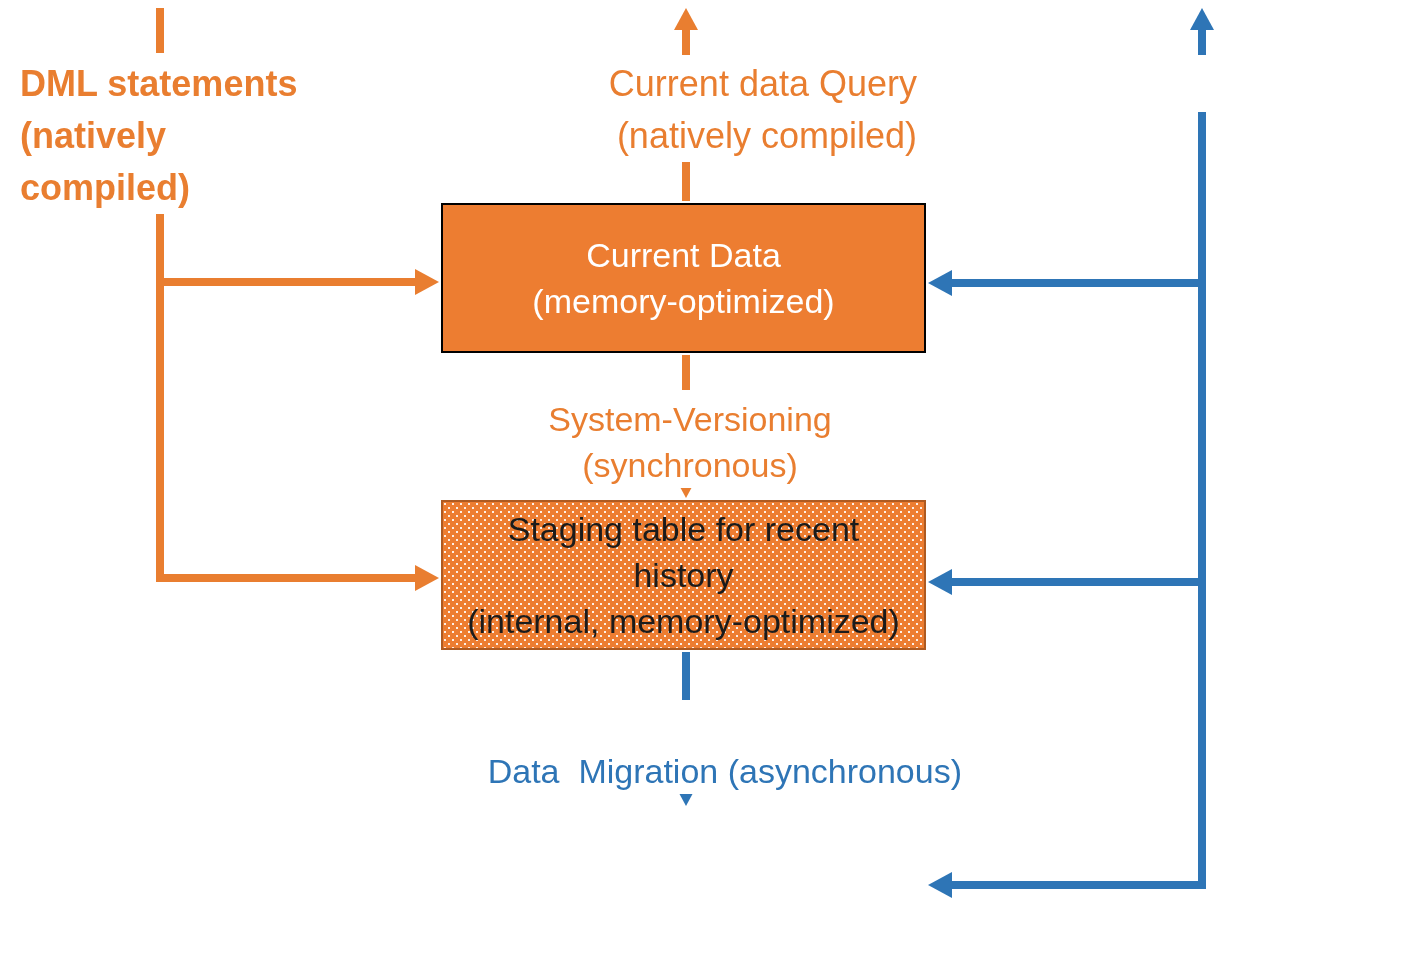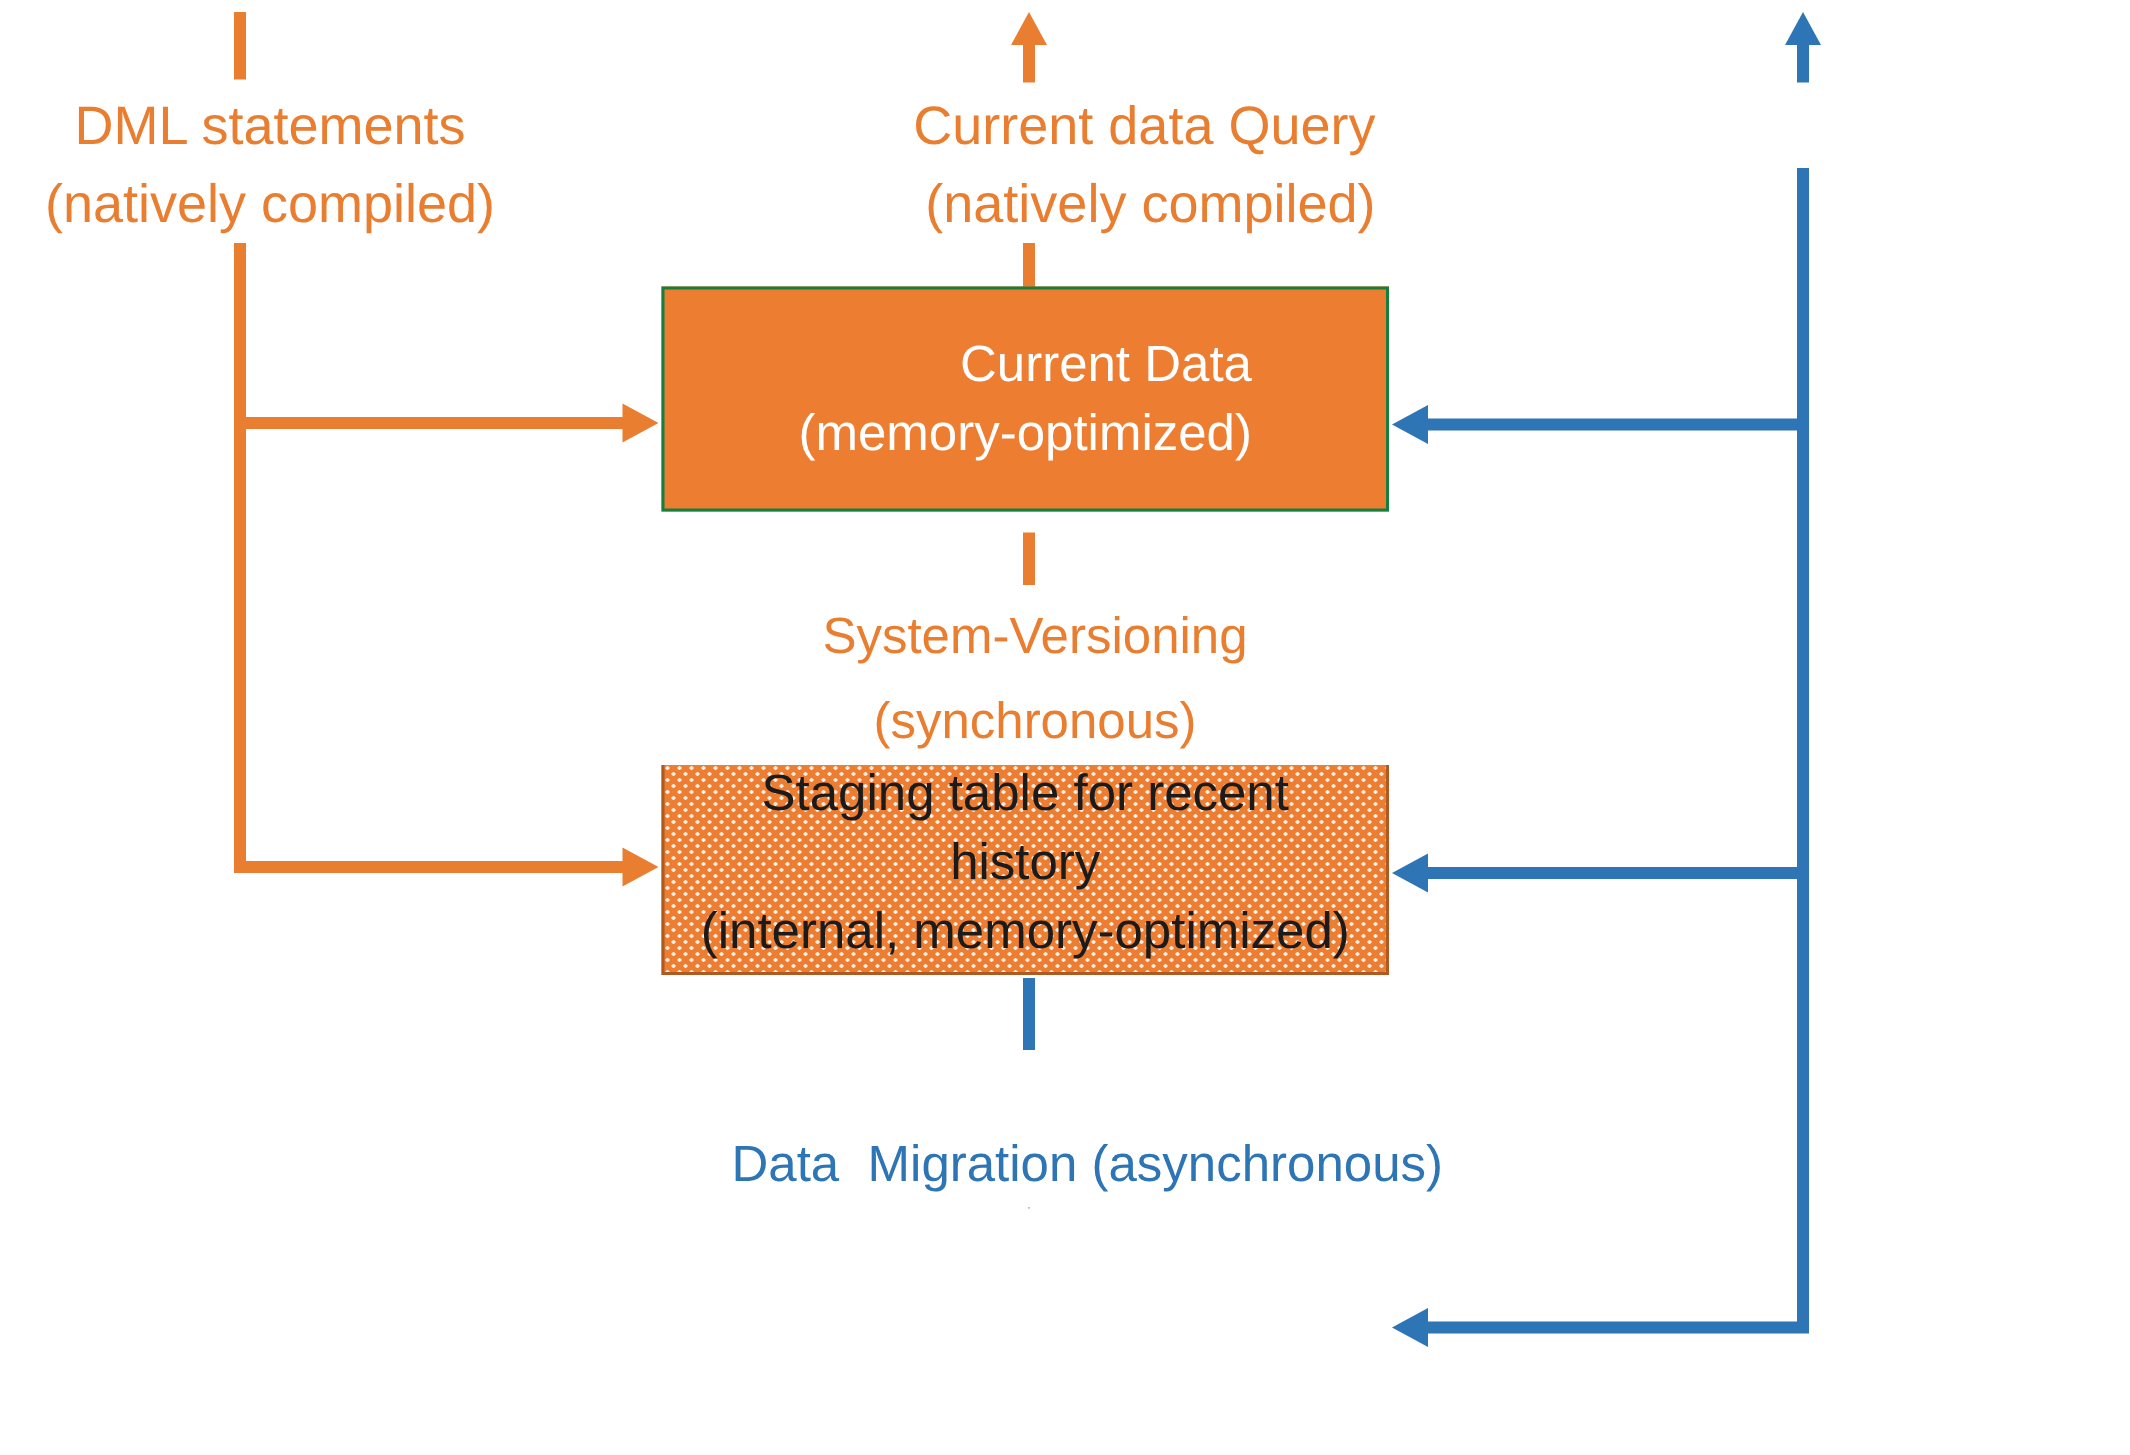"DML statements" div.lbl { font-weight: none -> bold; text-align: center -> left }
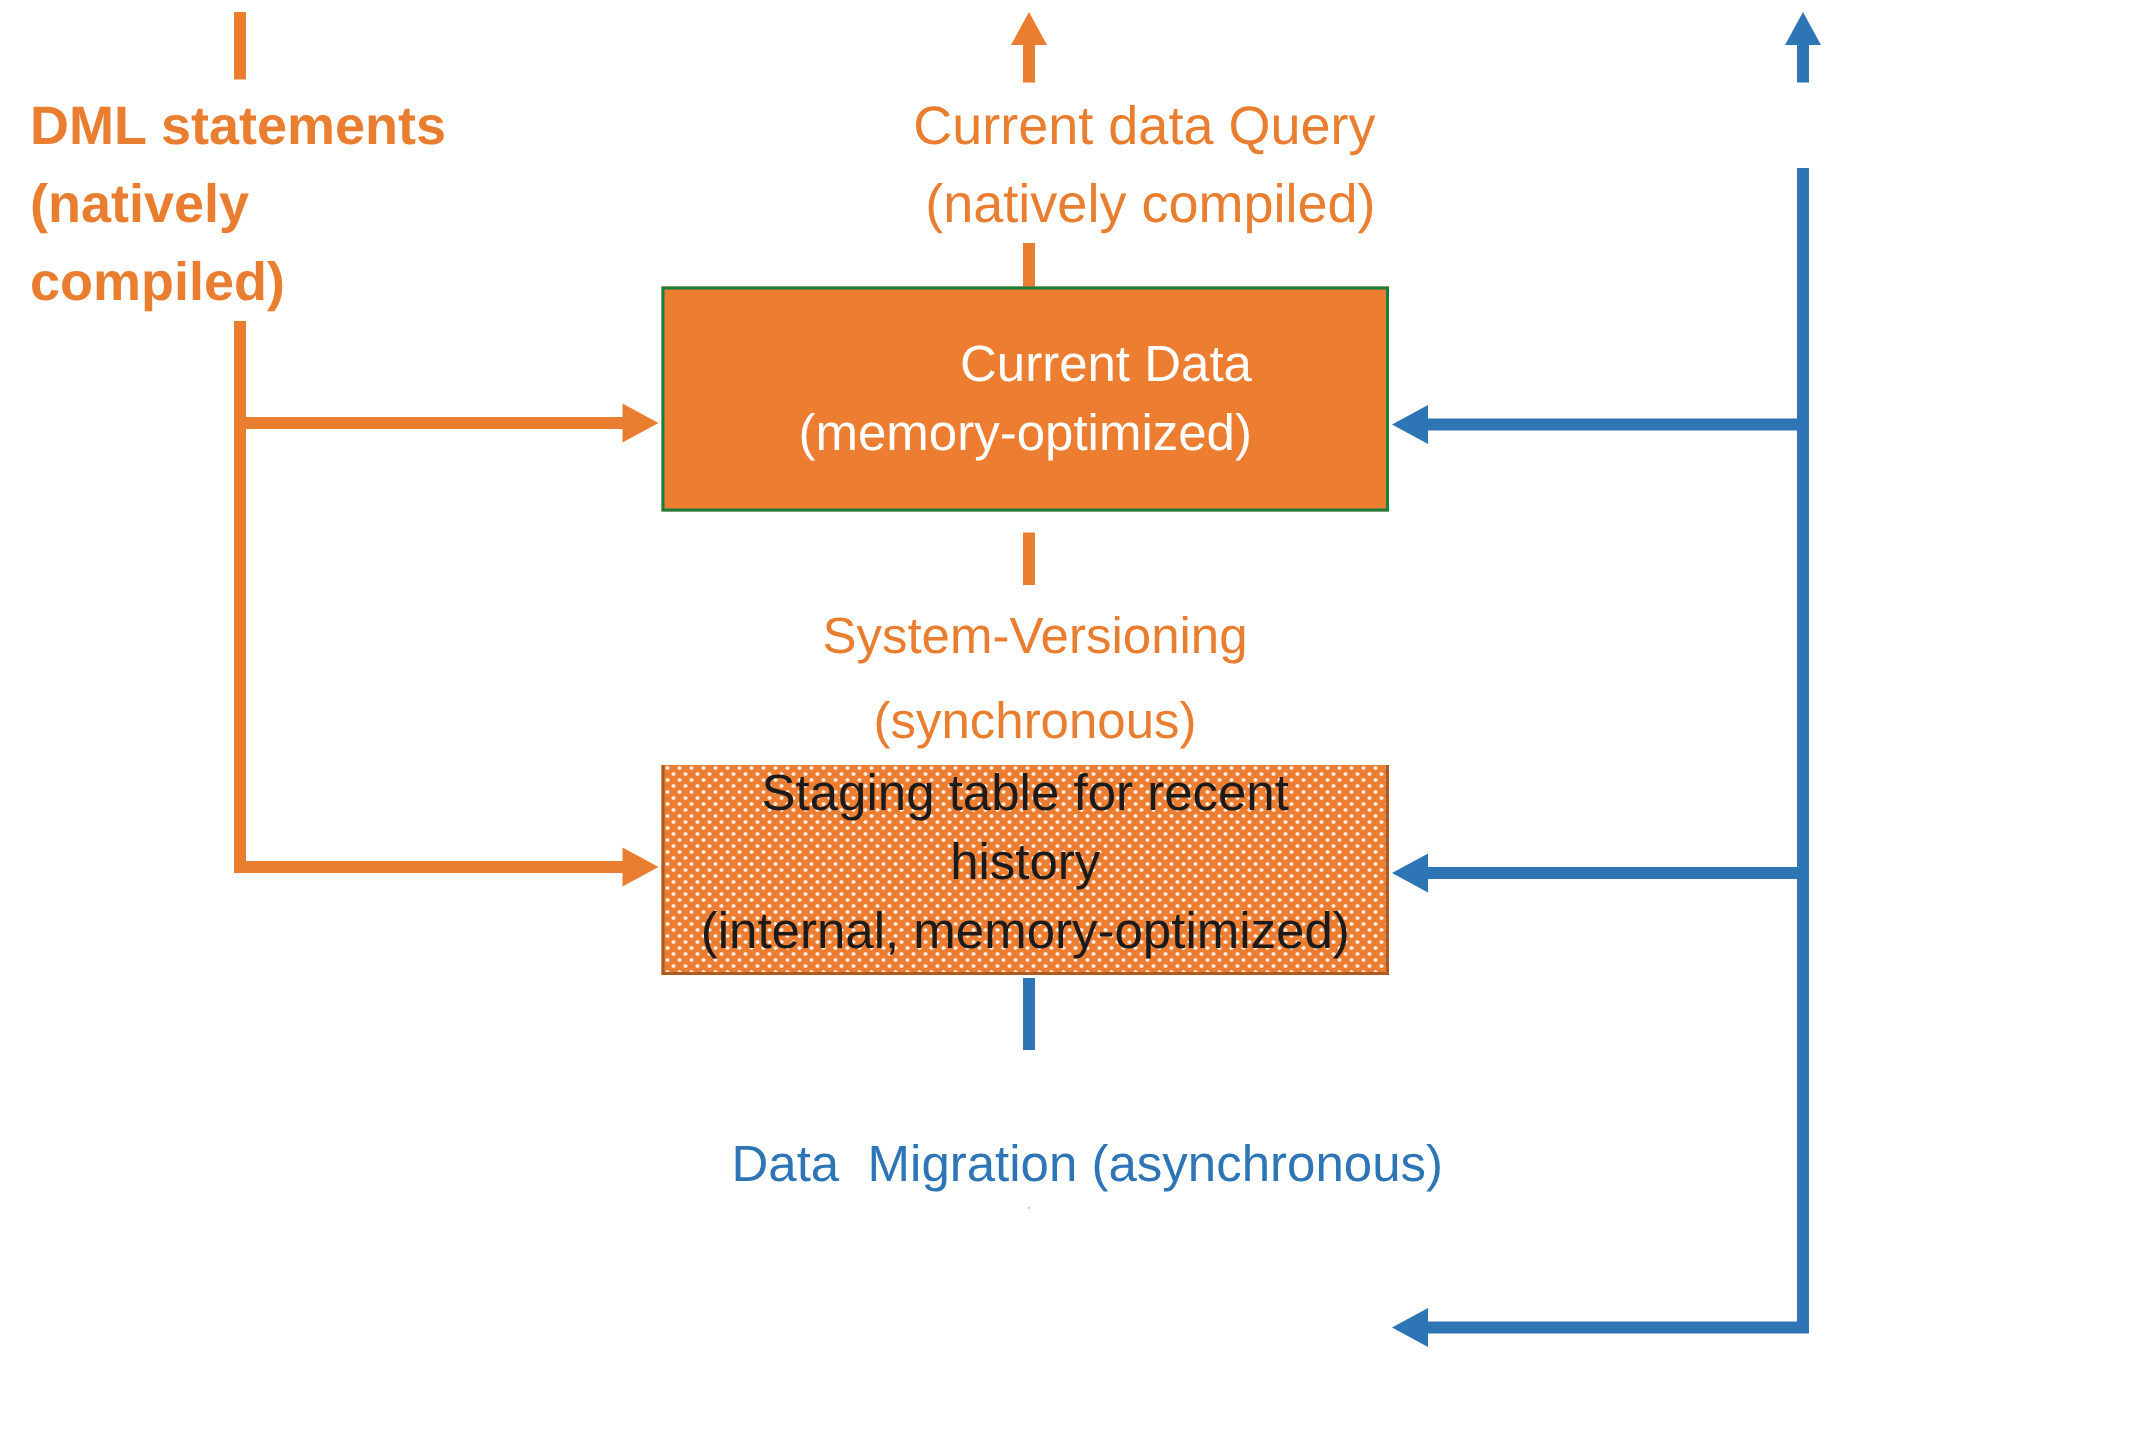"Current Data" #current-data-box { border: 2px solid #15803d -> 2px solid #000000; text-align: right -> none; top: 191px -> 203px }
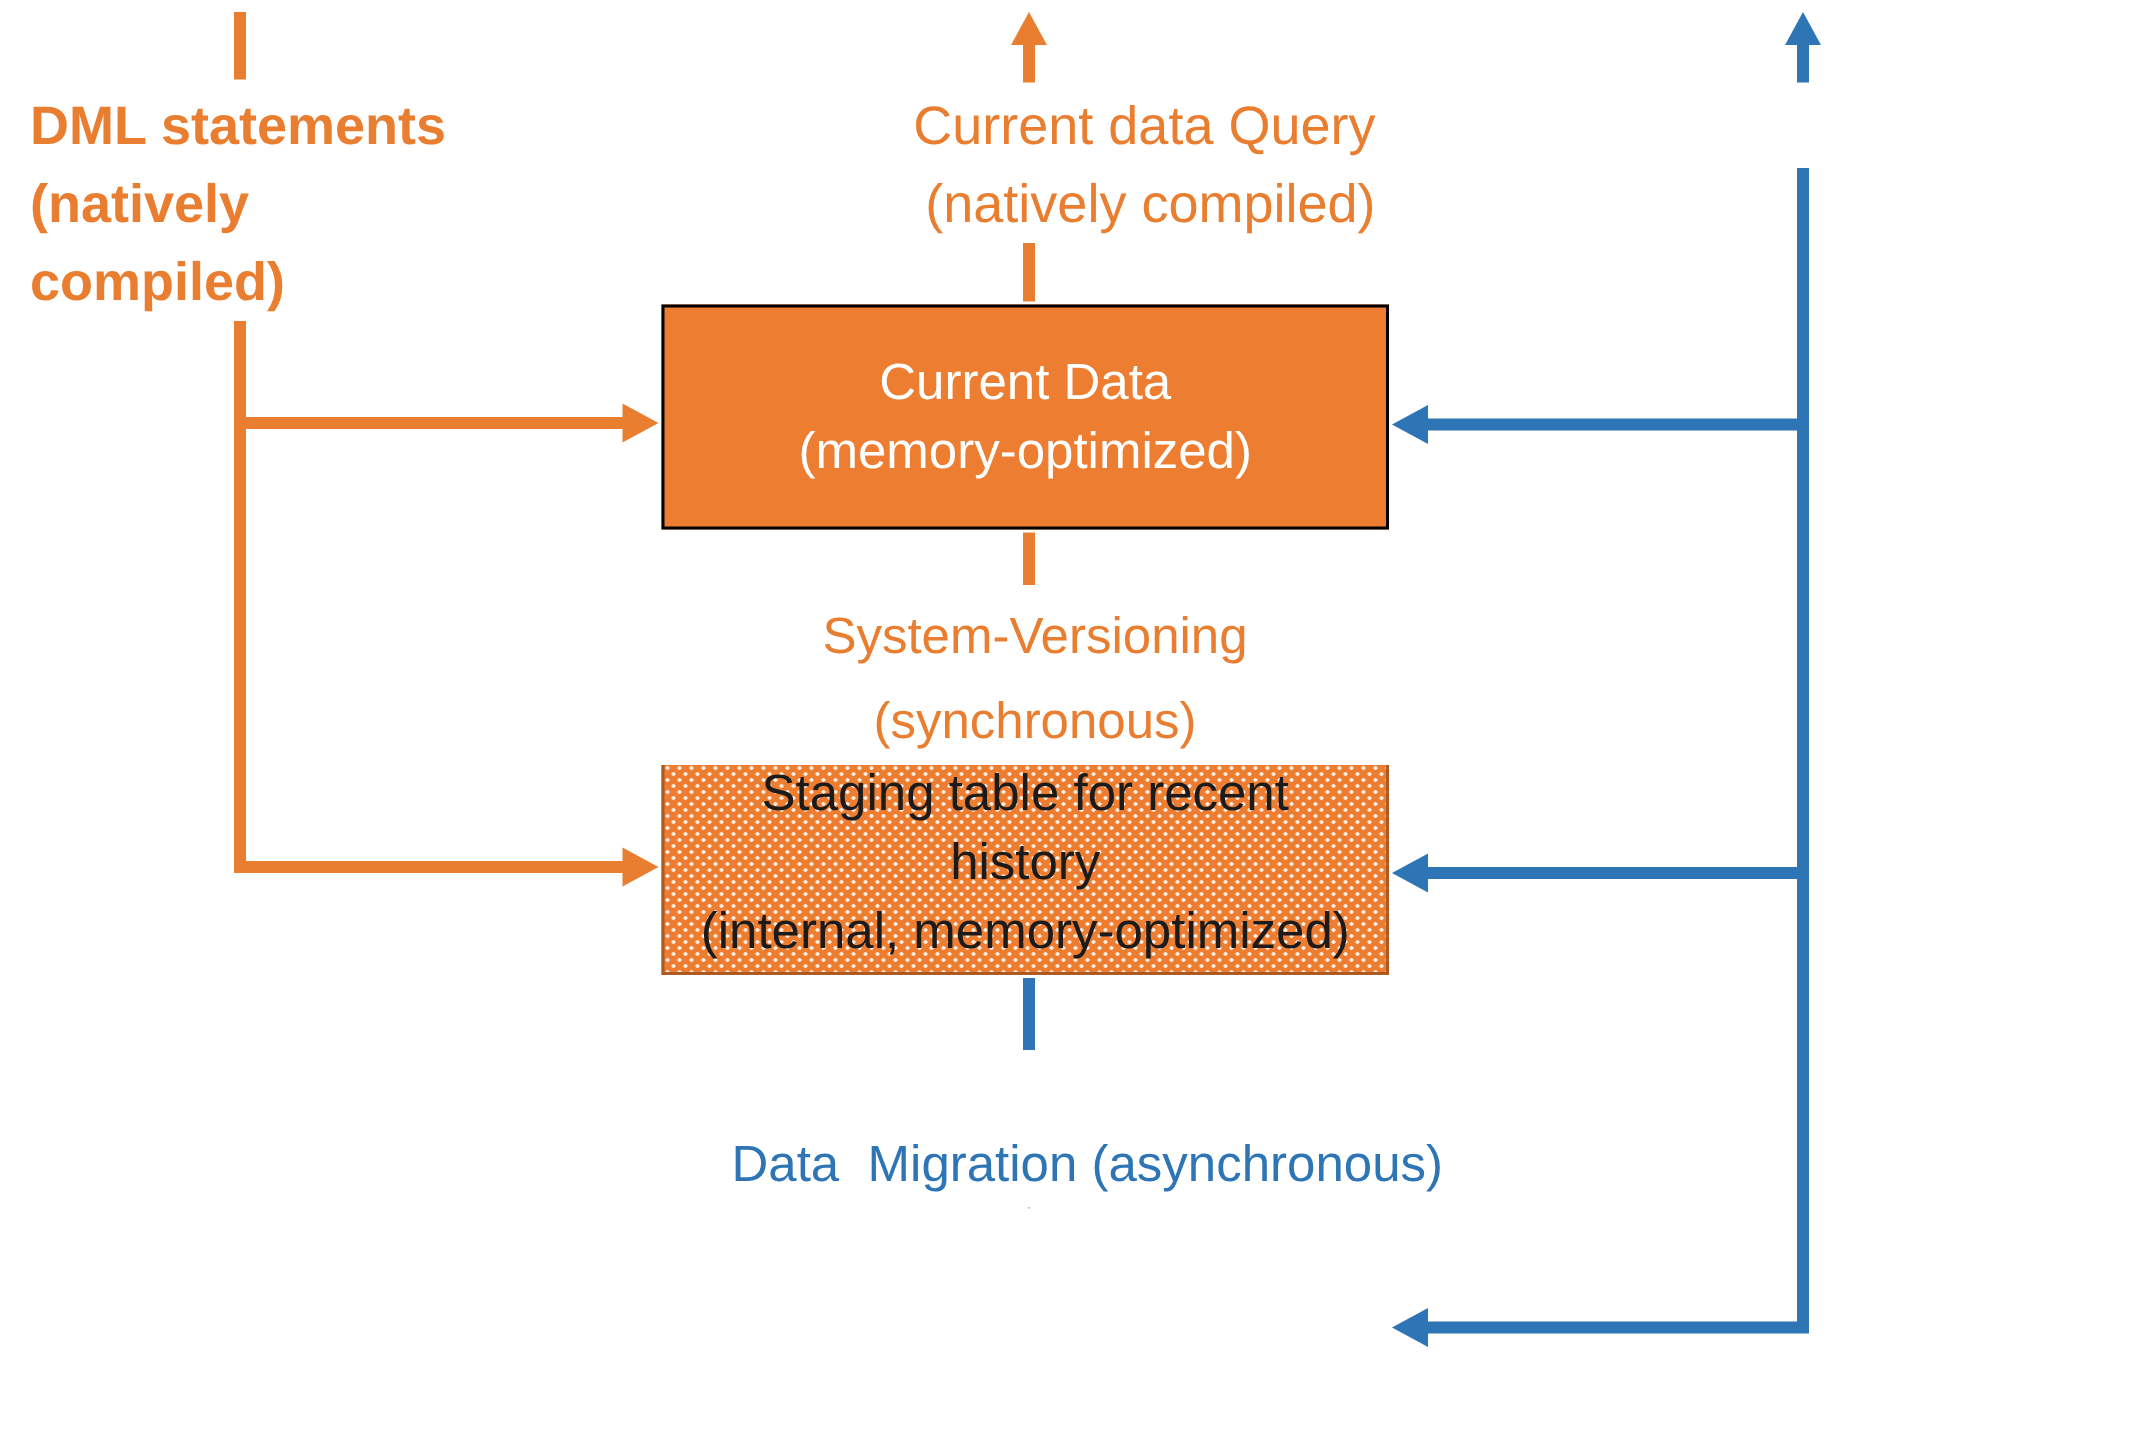"System-Versioning (synchronous)" .lbl.mid { line-height: 57px -> 46px }
